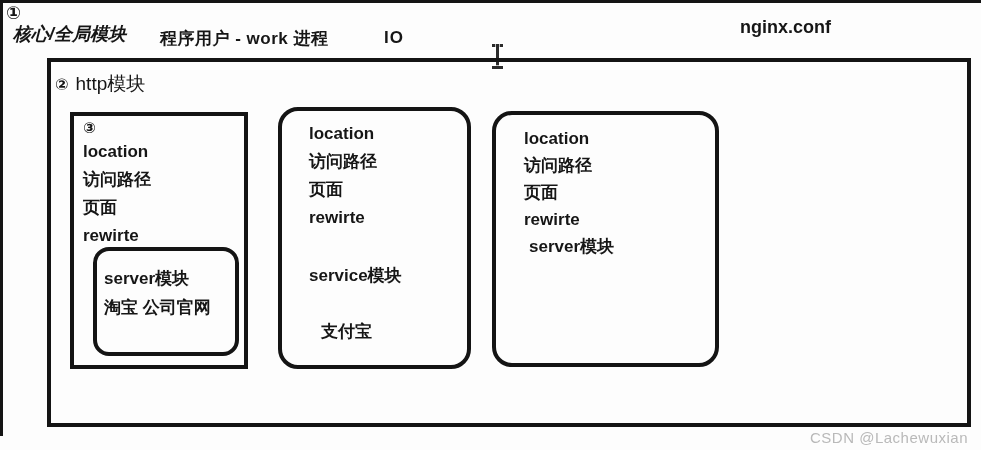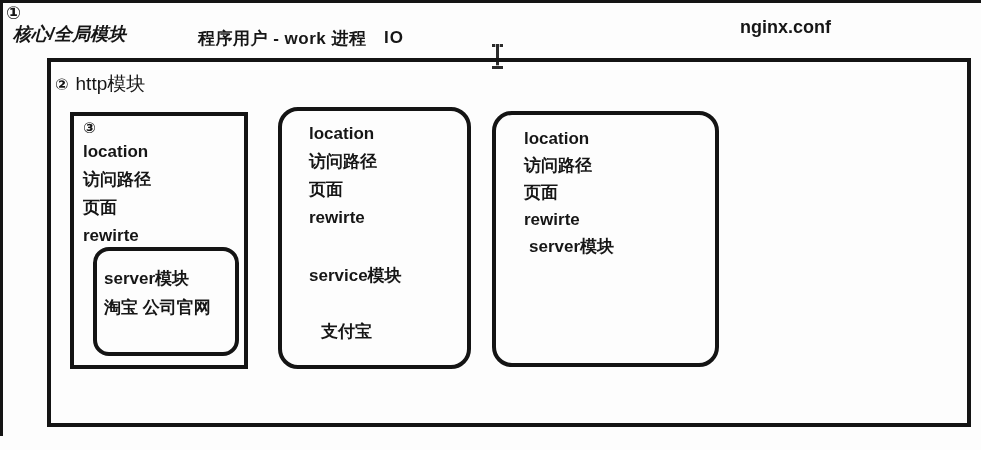"程序用户 - work 进程" .lbl-proc { margin-left: 38px -> none }
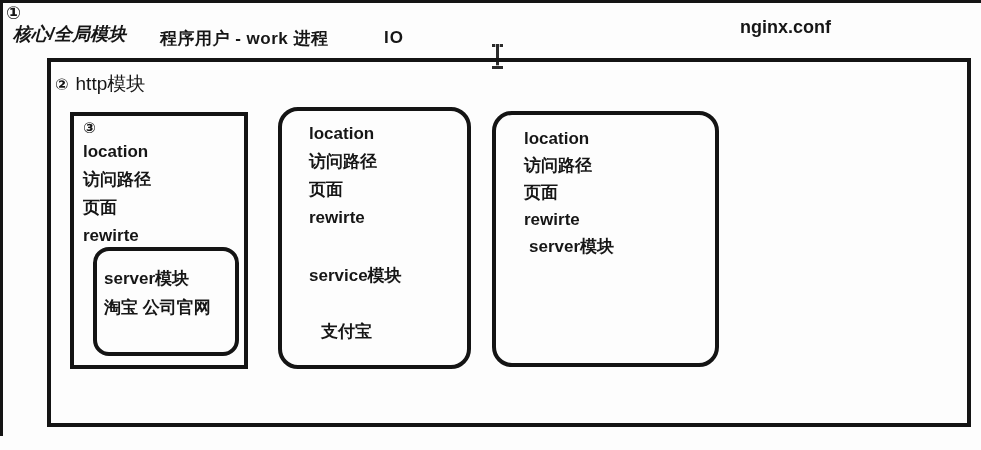"CSDN @Lachewuxian" div.abs { html: none -> <div>CSDN @Lachewuxian</div> }
